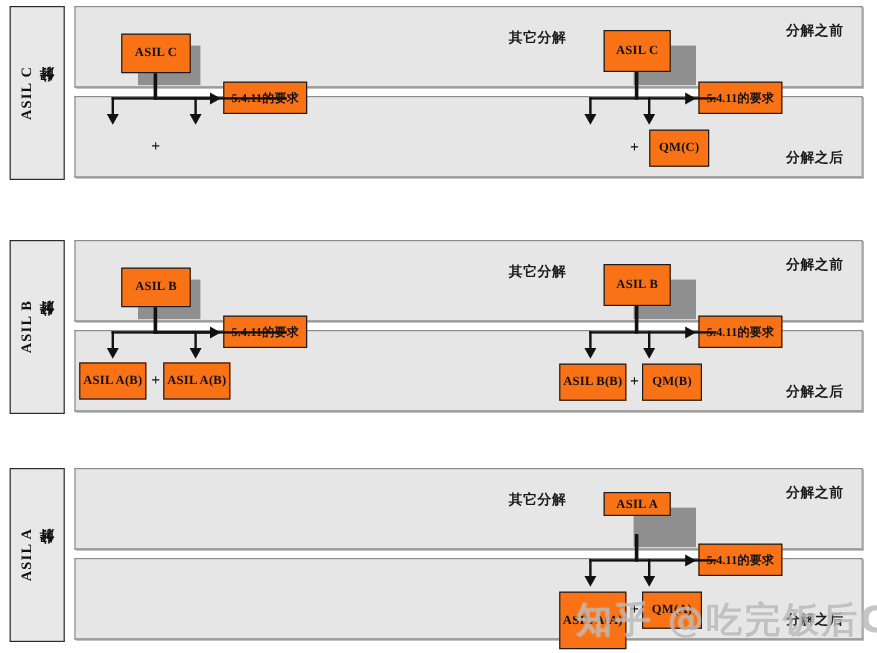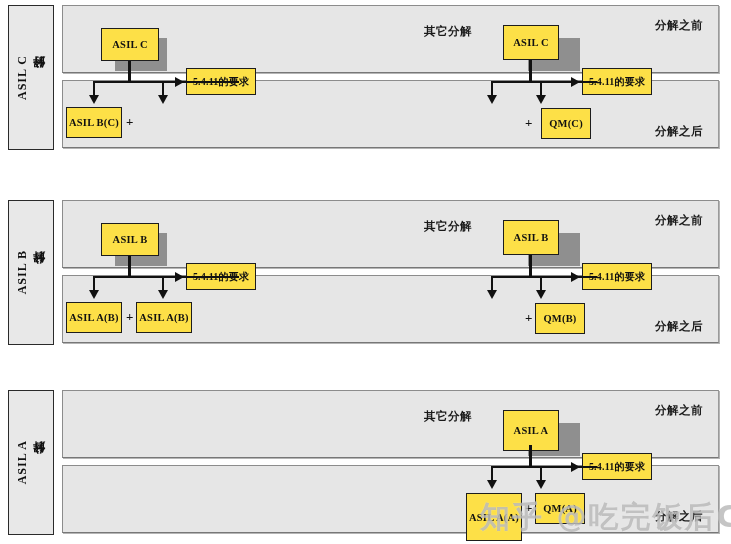"ASIL C" .node { background: #fde047 -> #f97316 }
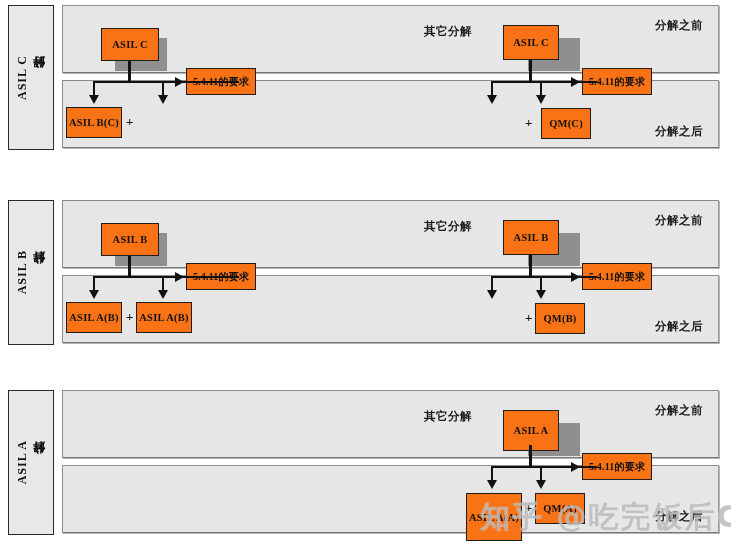"ASIL B(C)" div.node { html: <div>ASIL B(C)</div> -> none }
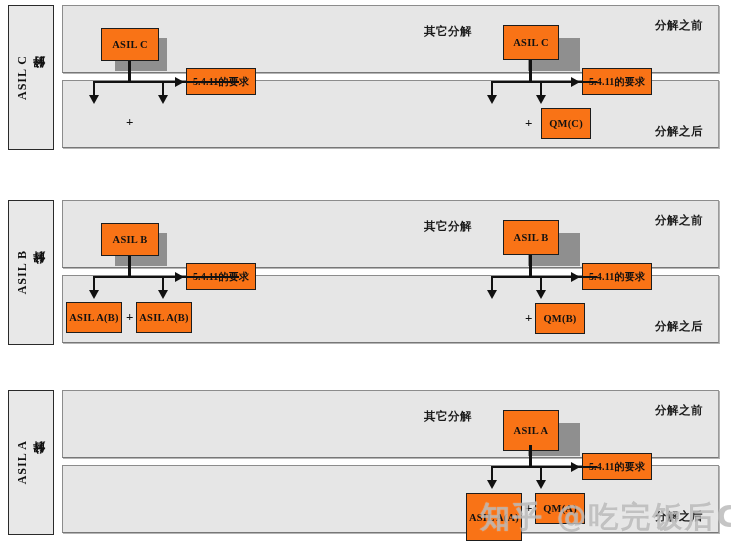"ASIL B(B)" div.node { html: none -> <div>ASIL B(B)</div> }
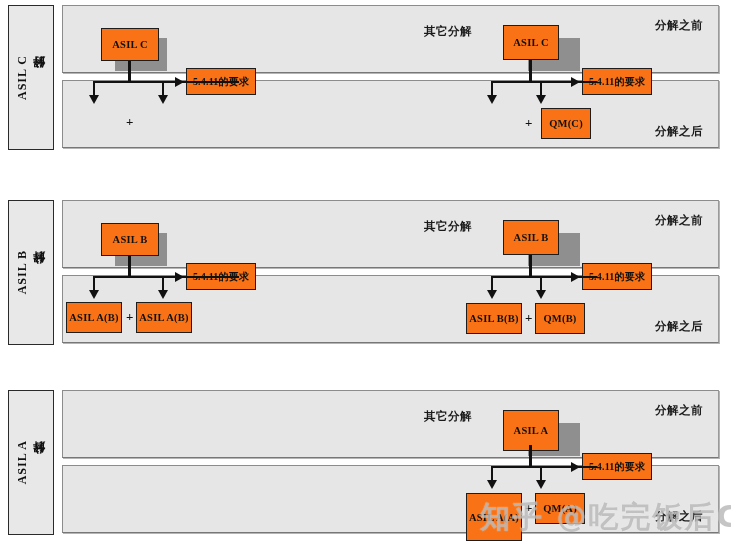"ASIL A" div.node { height: 41px -> 20px }
